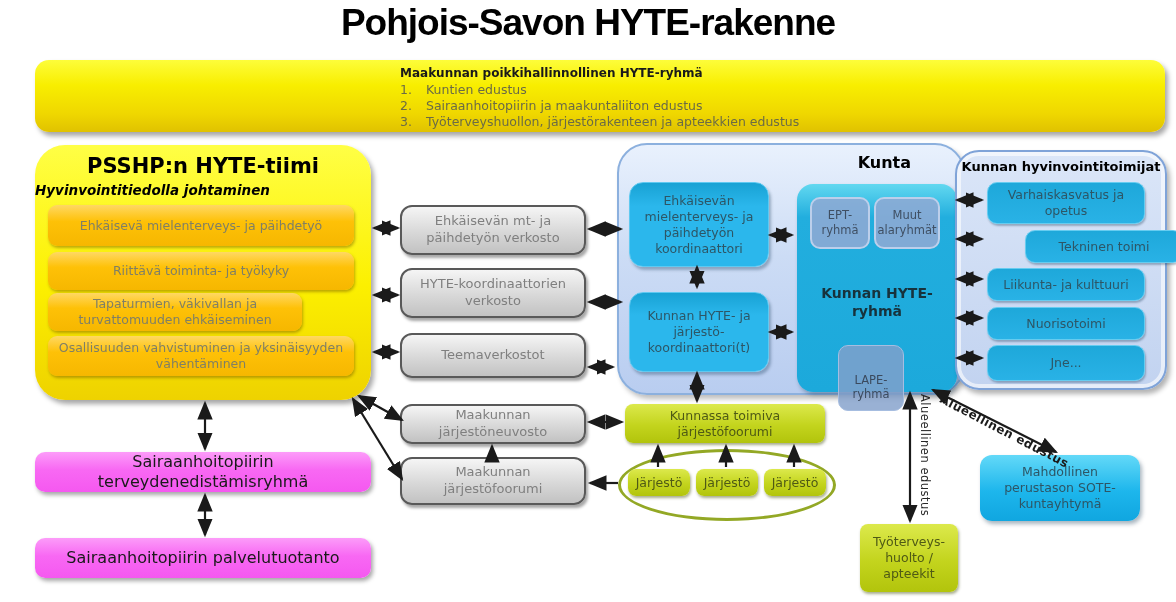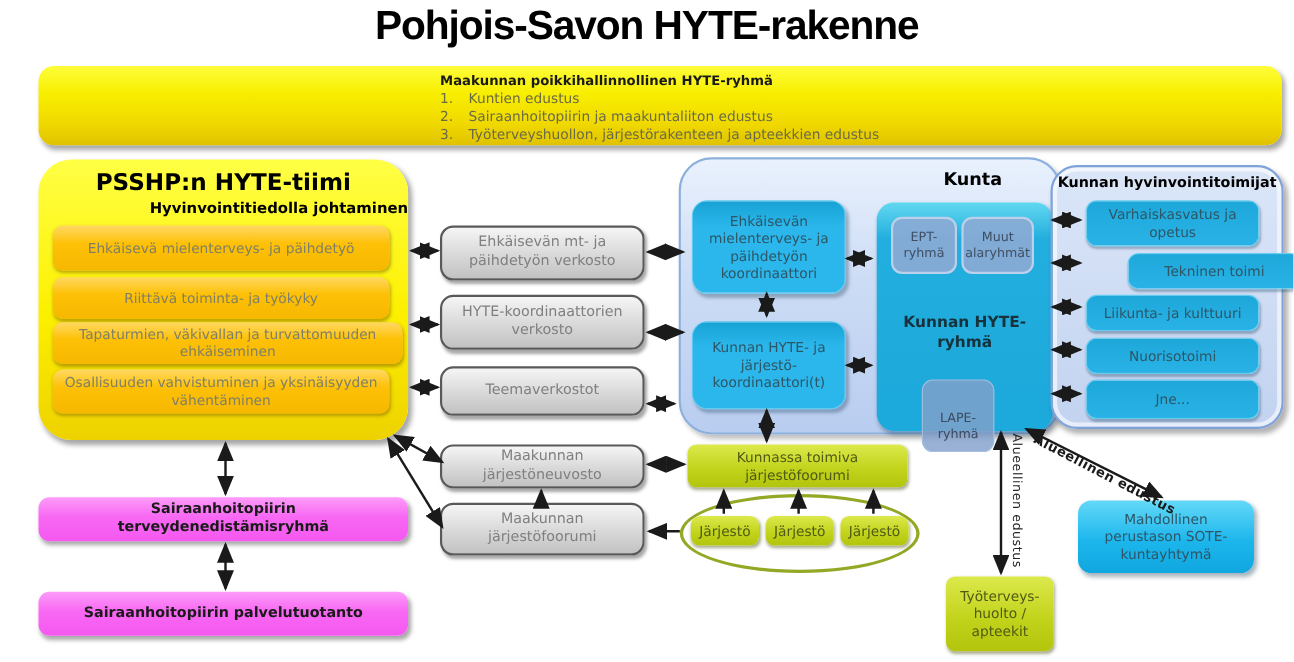"Hyvinvointitiedolla johtaminen" .psshp-sub { font-style: none -> italic; text-align: right -> left }
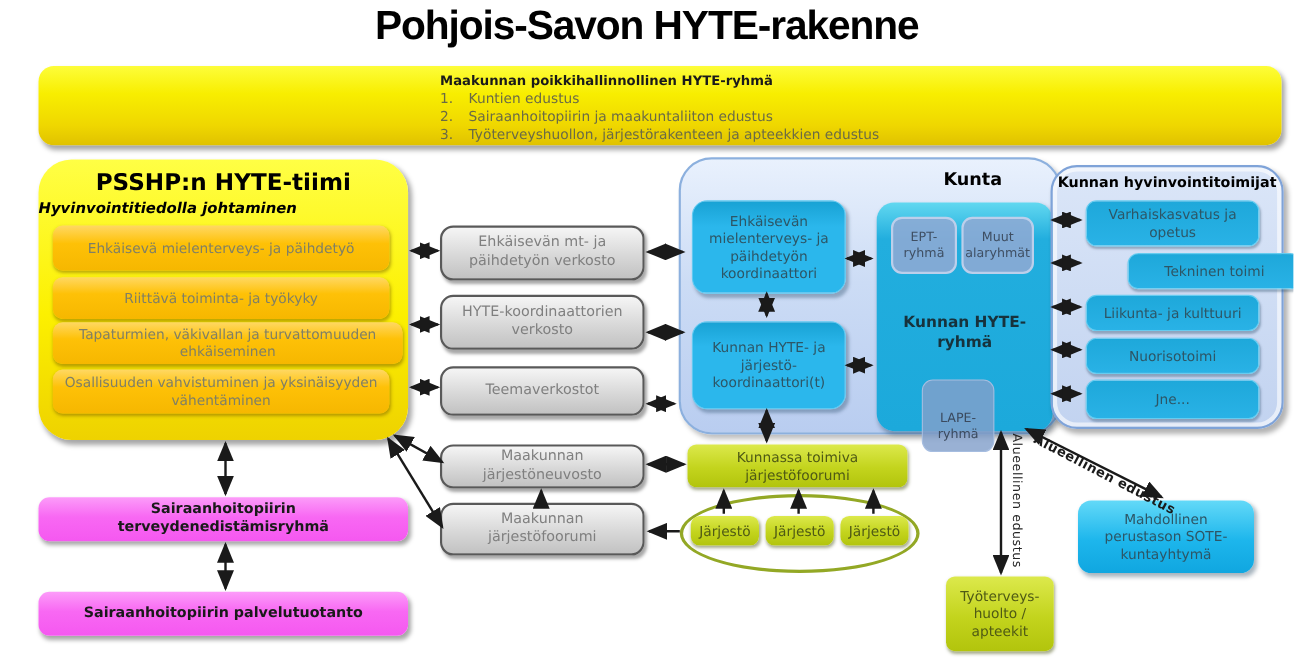"Tapaturmien, väkivallan ja" div.box { width: 318px -> 254px }
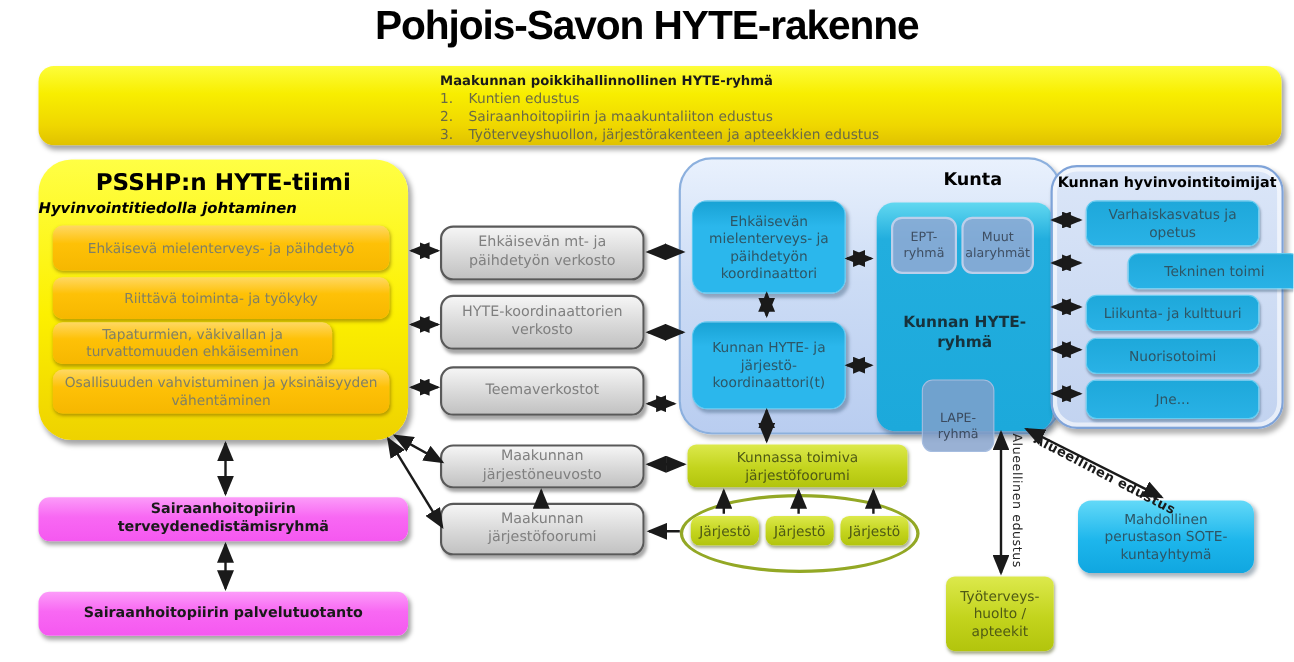"Sairaanhoitopiirin" .pink-box { font-size: 13px -> 16px; font-weight: 700 -> 400 }
